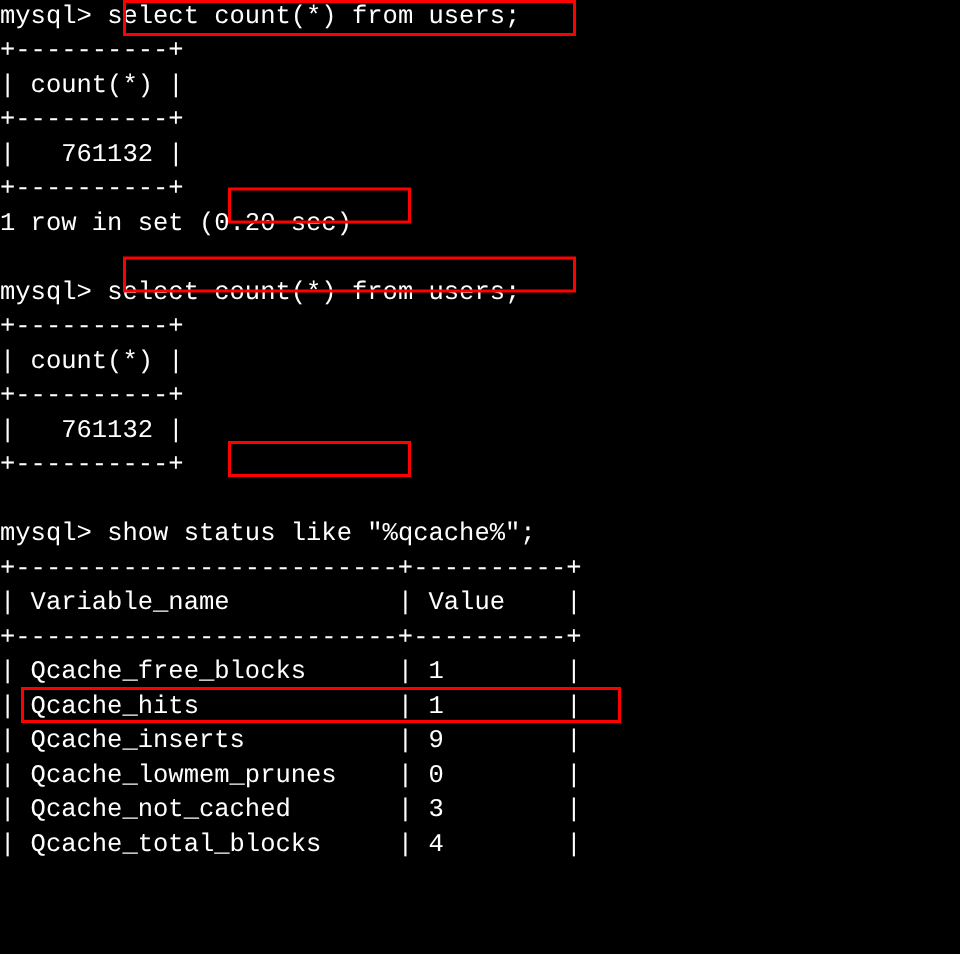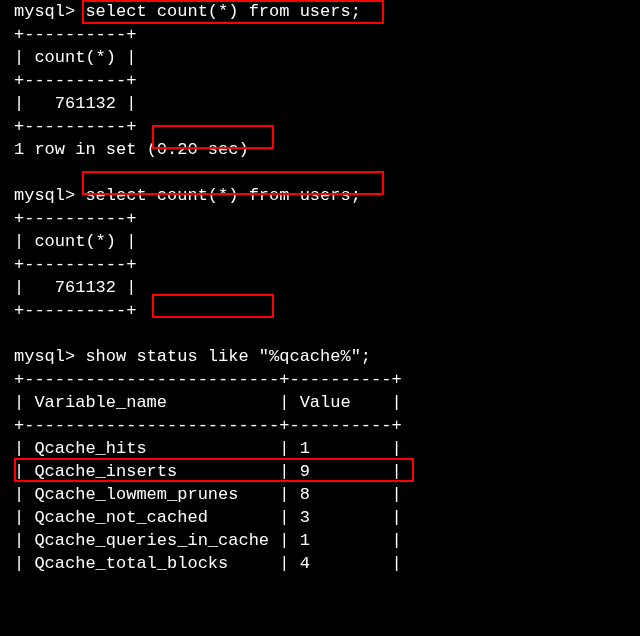"mysql> select count(*) from users;" .line { padding-left: 14px -> none }
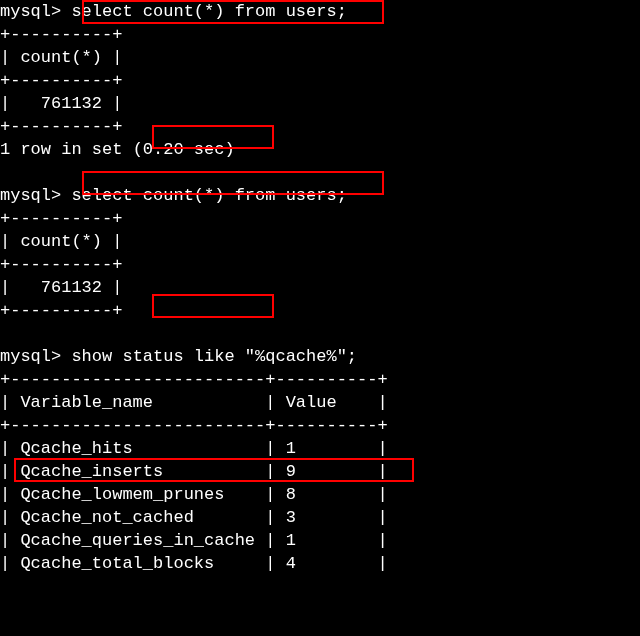"| Qcache_free_blocks | 1 |" div.line { html: none -> <div>| Qcache_free_blocks | 1 |</div> }
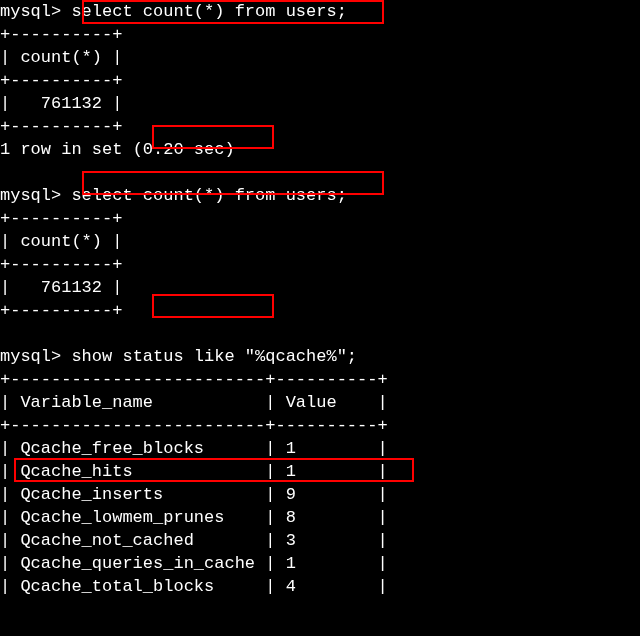"| Qcache_lowmem_prunes | 8 |" div.line { text: 8 -> 0 }
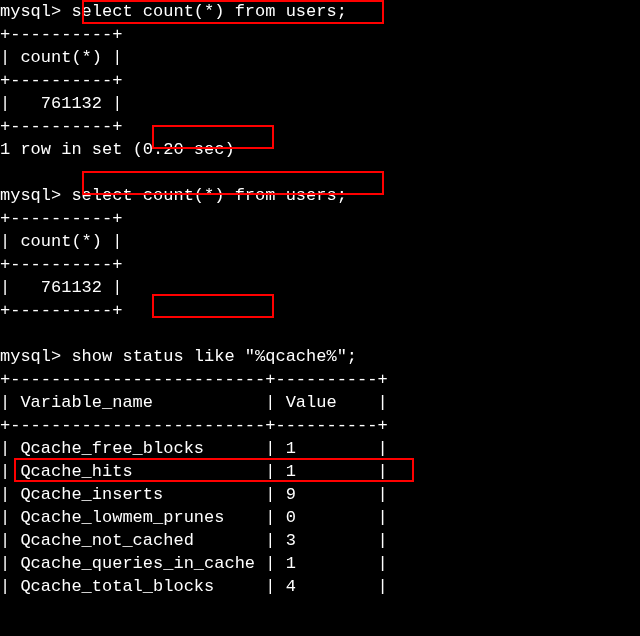"| Qcache_queries_in_cache | 1 |" div.line { html: <div>| Qcache_queries_in_cache | 1 |</div> -> none }
